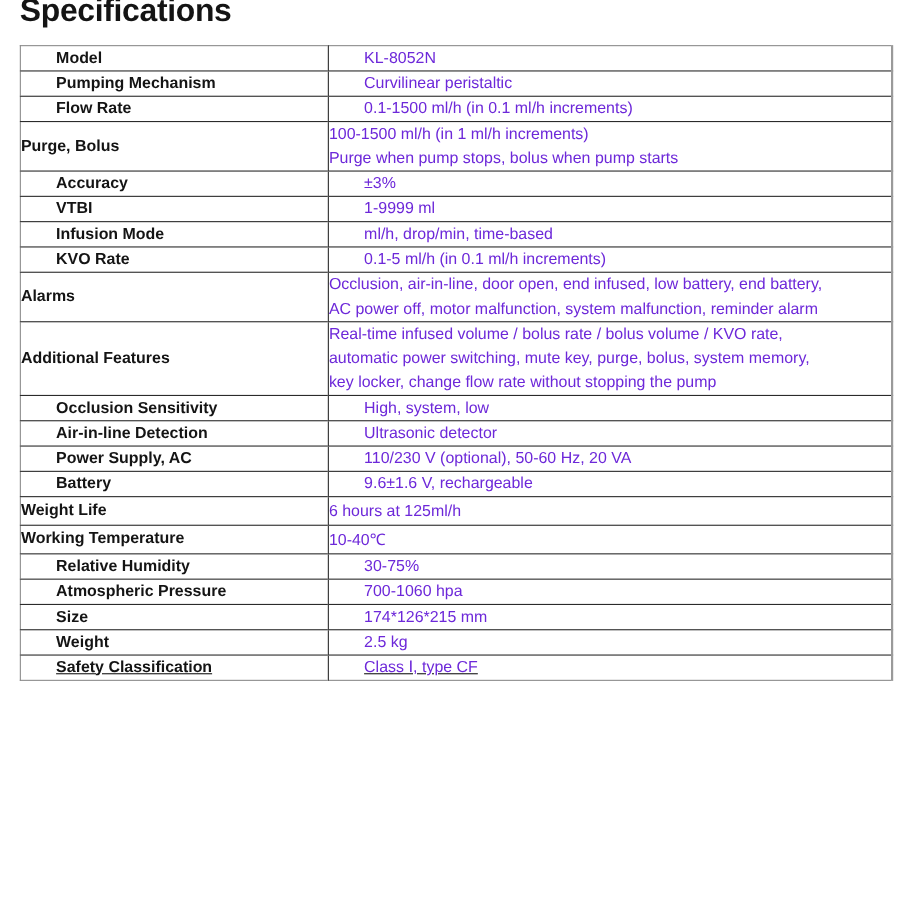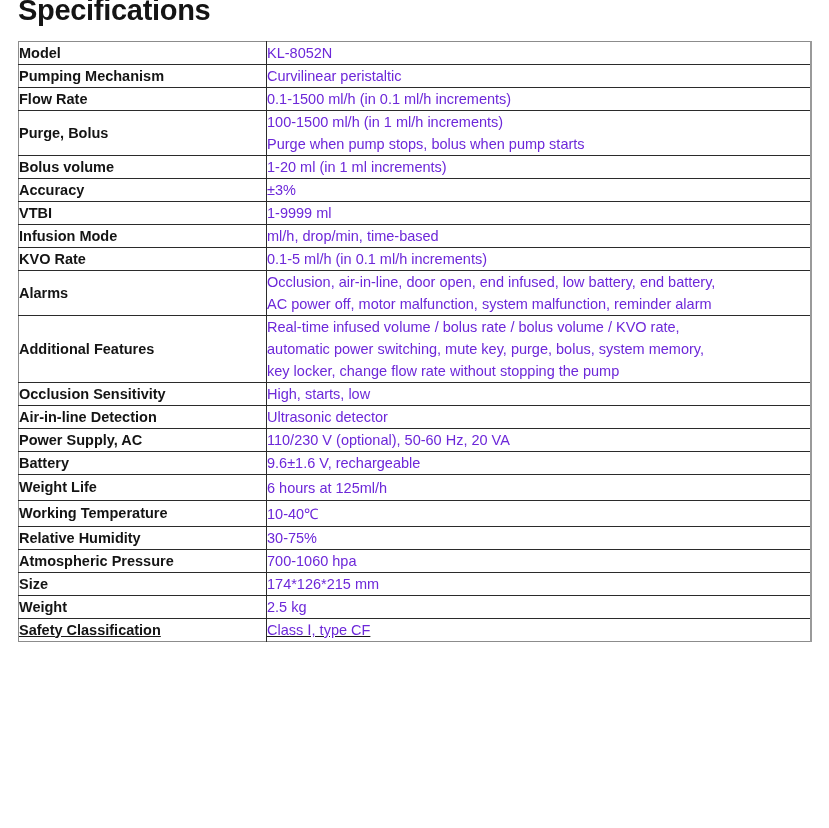"Model" tr.h1 .cell-label, tr.h1 .cell-value { padding-left: none -> 32px }
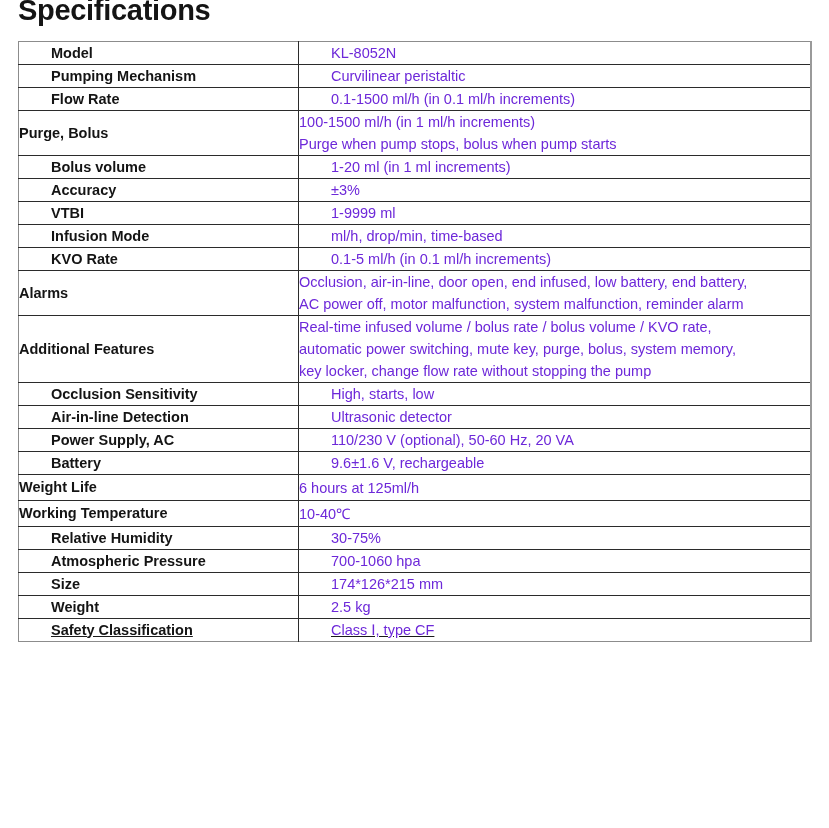"Bolus volume" tr.h1 { html: <tr> <td>Bolus volume</td> <td> <span>1-20 ml (in 1 ml increments)</span> </td> </tr> -> none }
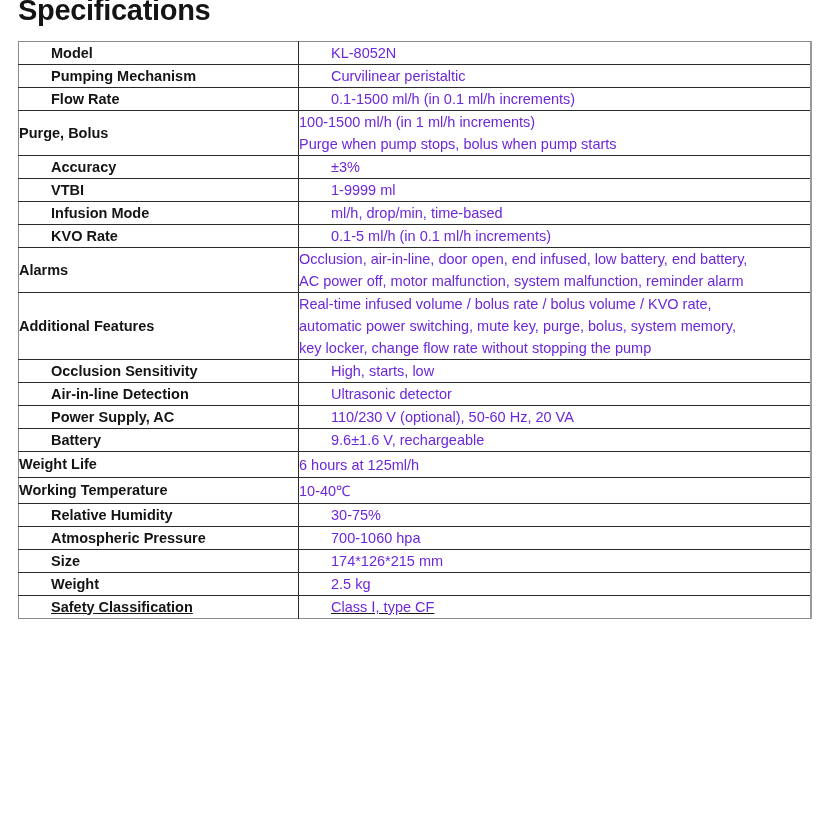"High, starts, low" span.line { text: starts -> system }
